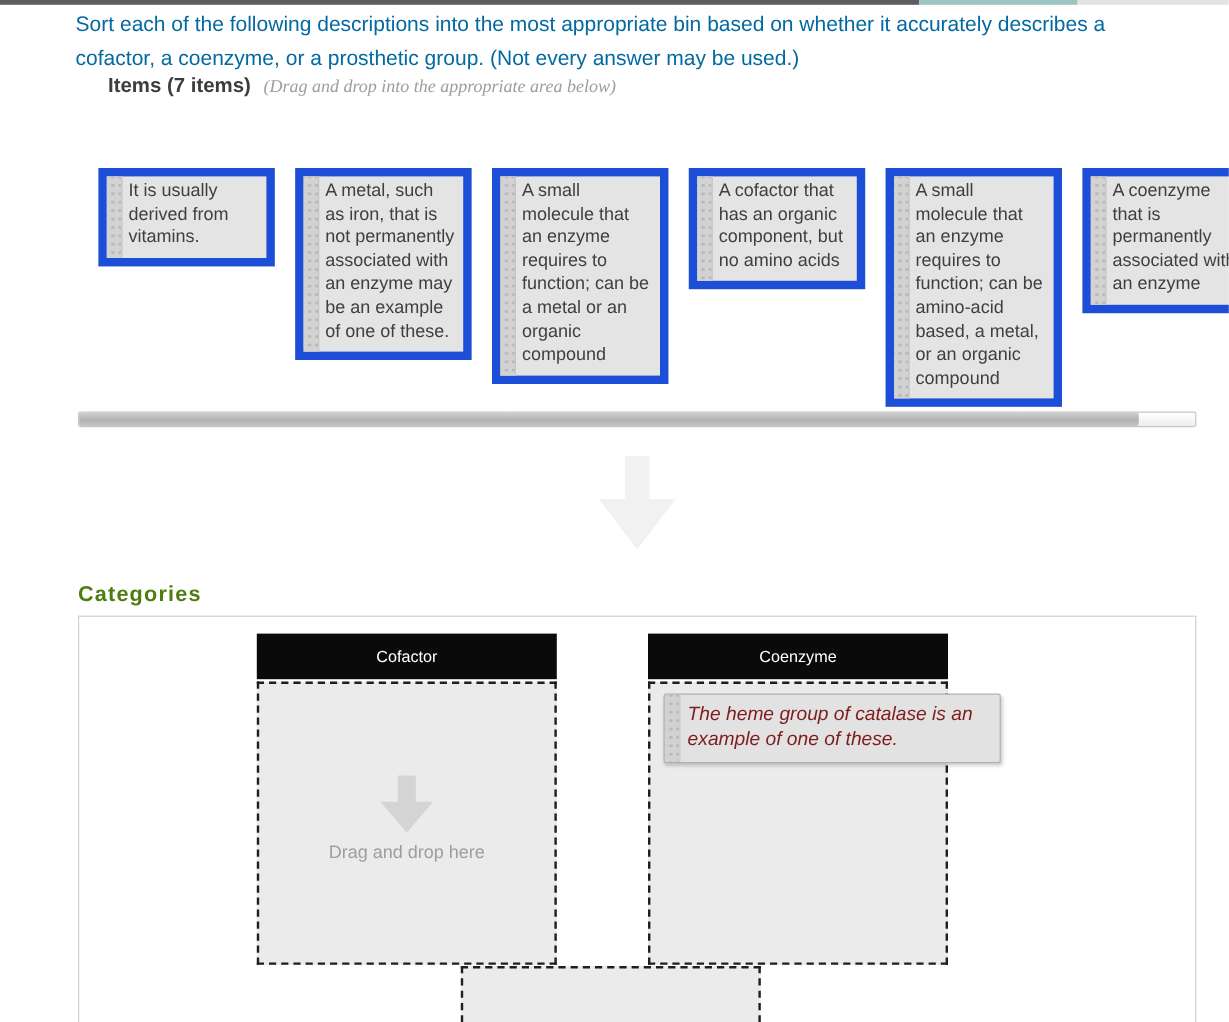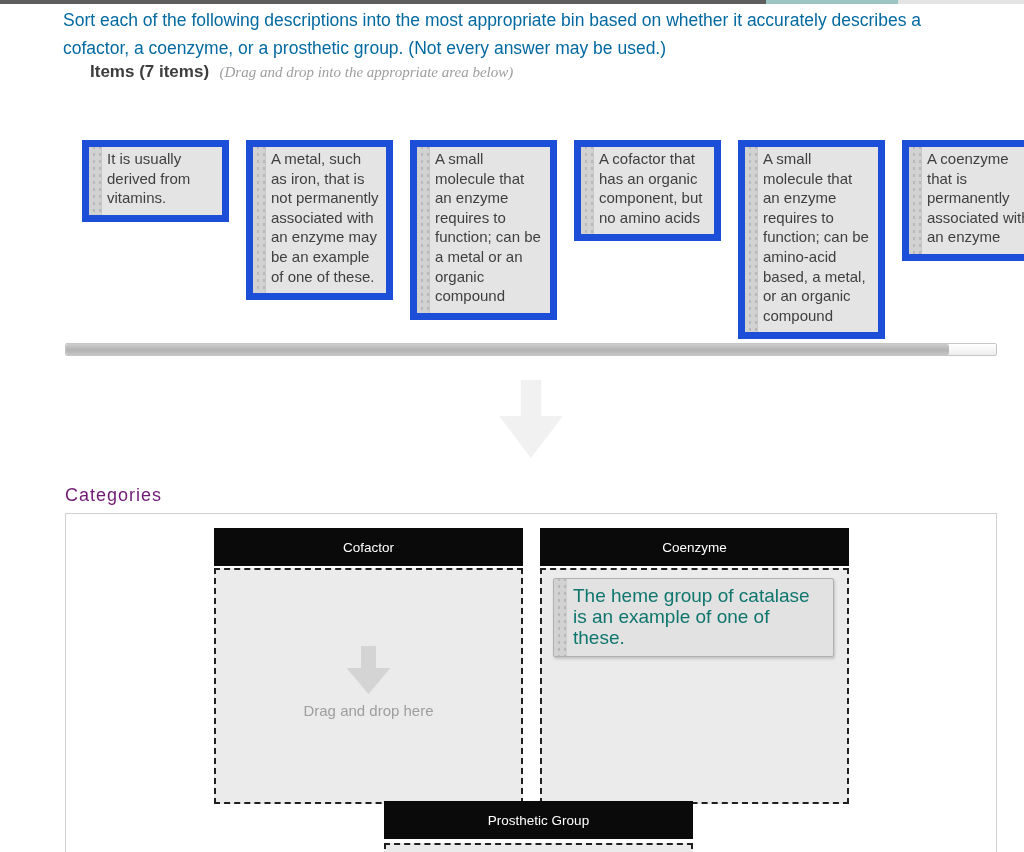"Categories" .categories-title { color: #701a75 -> #4d7c0f; font-weight: normal -> bold }
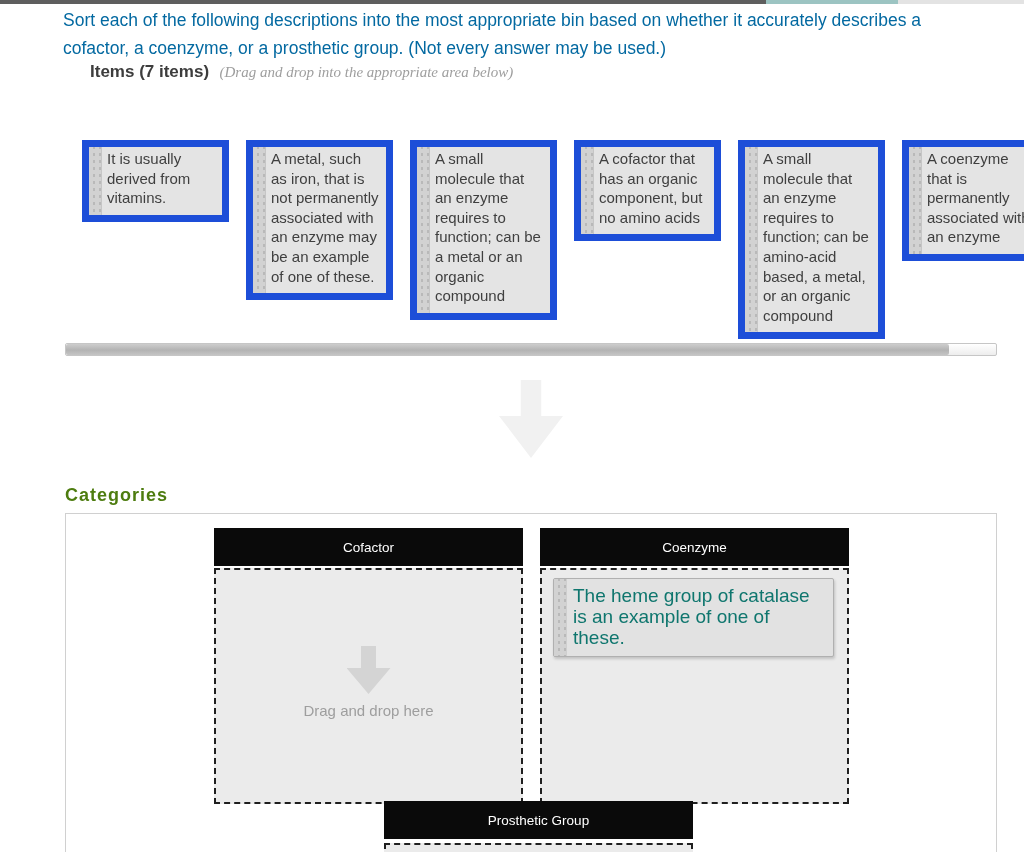"Cofactor" .bin { width: 309px -> 250px }
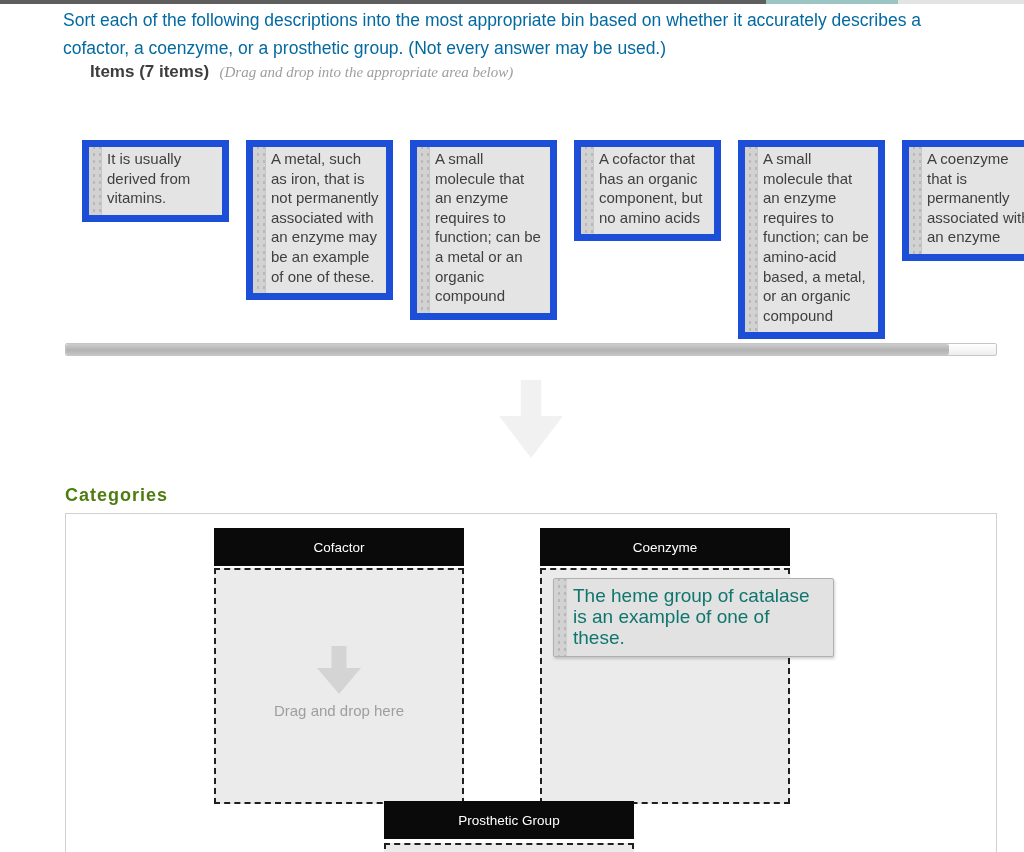"The heme group of catalase" .dropped-text { color: #0f766e -> #7f1d1d; font-size: 19px -> 16px; font-style: none -> italic }
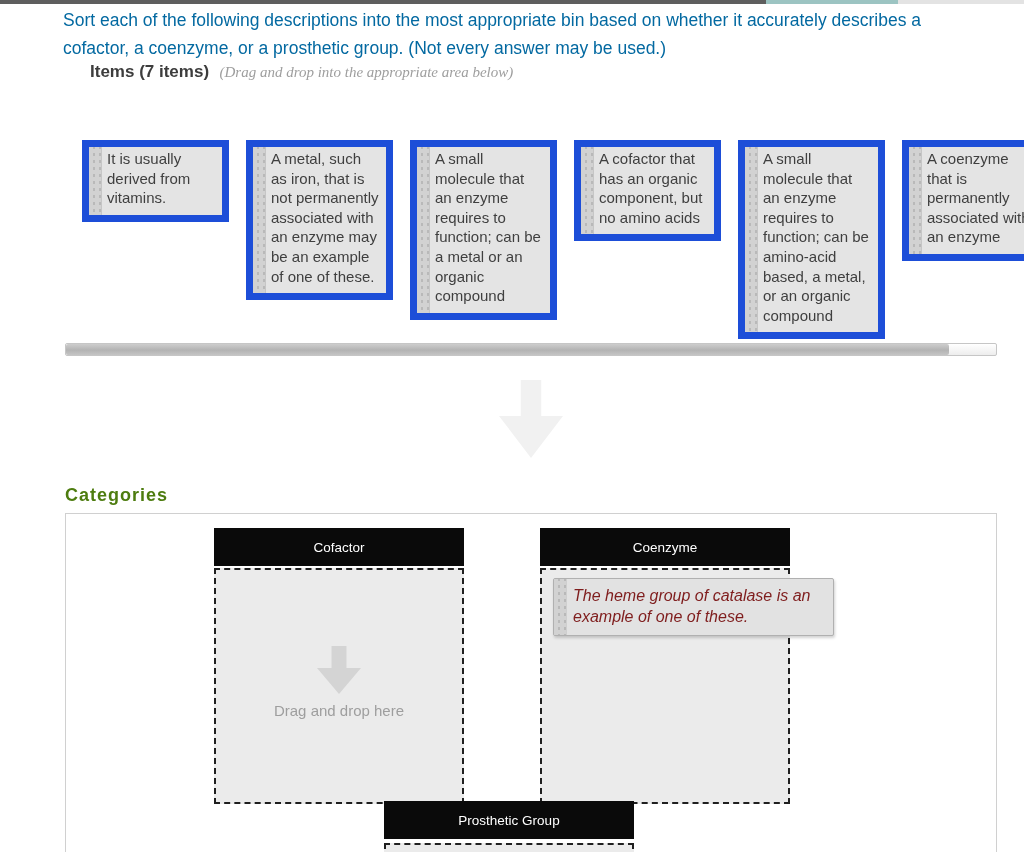"Prosthetic Group" div.bin-header { html: <div>Prosthetic Group</div> -> none }
